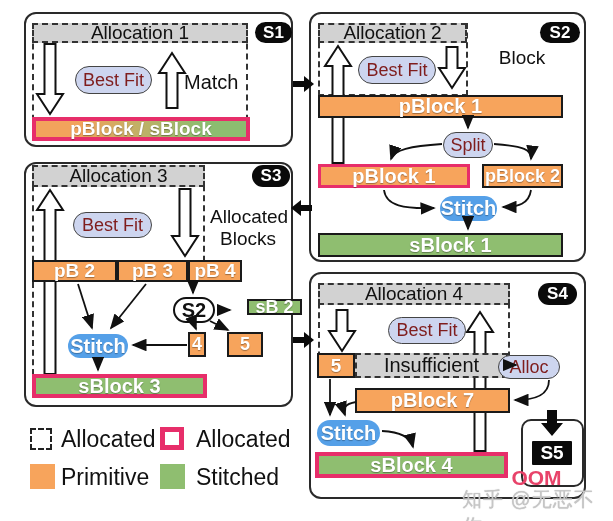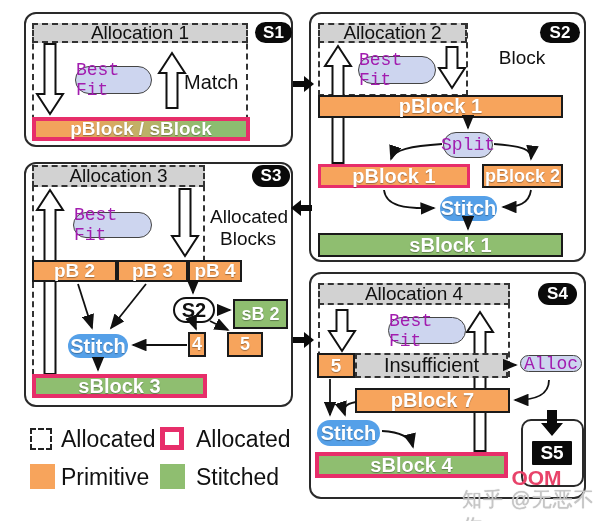"Best Fit" .pill { color: #a21caf -> #7f1d1d; font-family: Liberation Mono, monospace -> none }
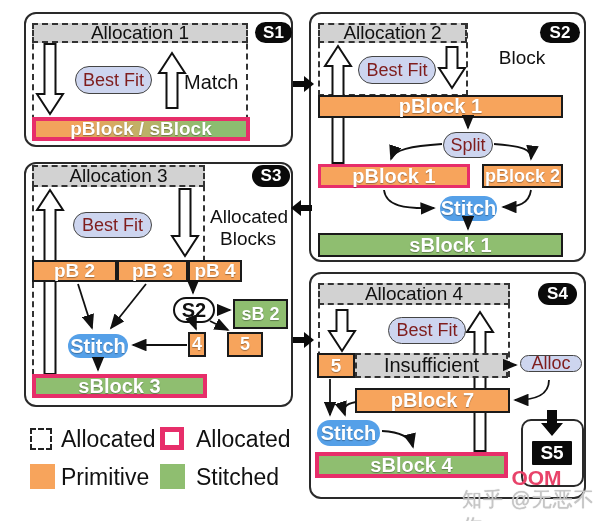"sB 2" div.abs { height: 30px -> 16px; left: 233px -> 247px }
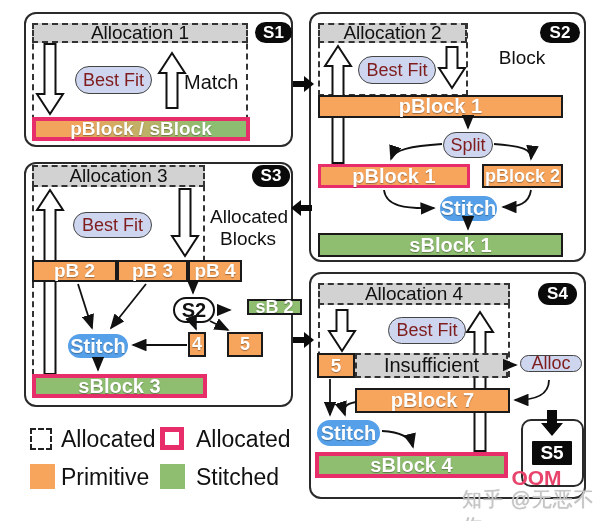"Alloc" div.abs { height: 17px -> 24px; left: 520px -> 498px }
